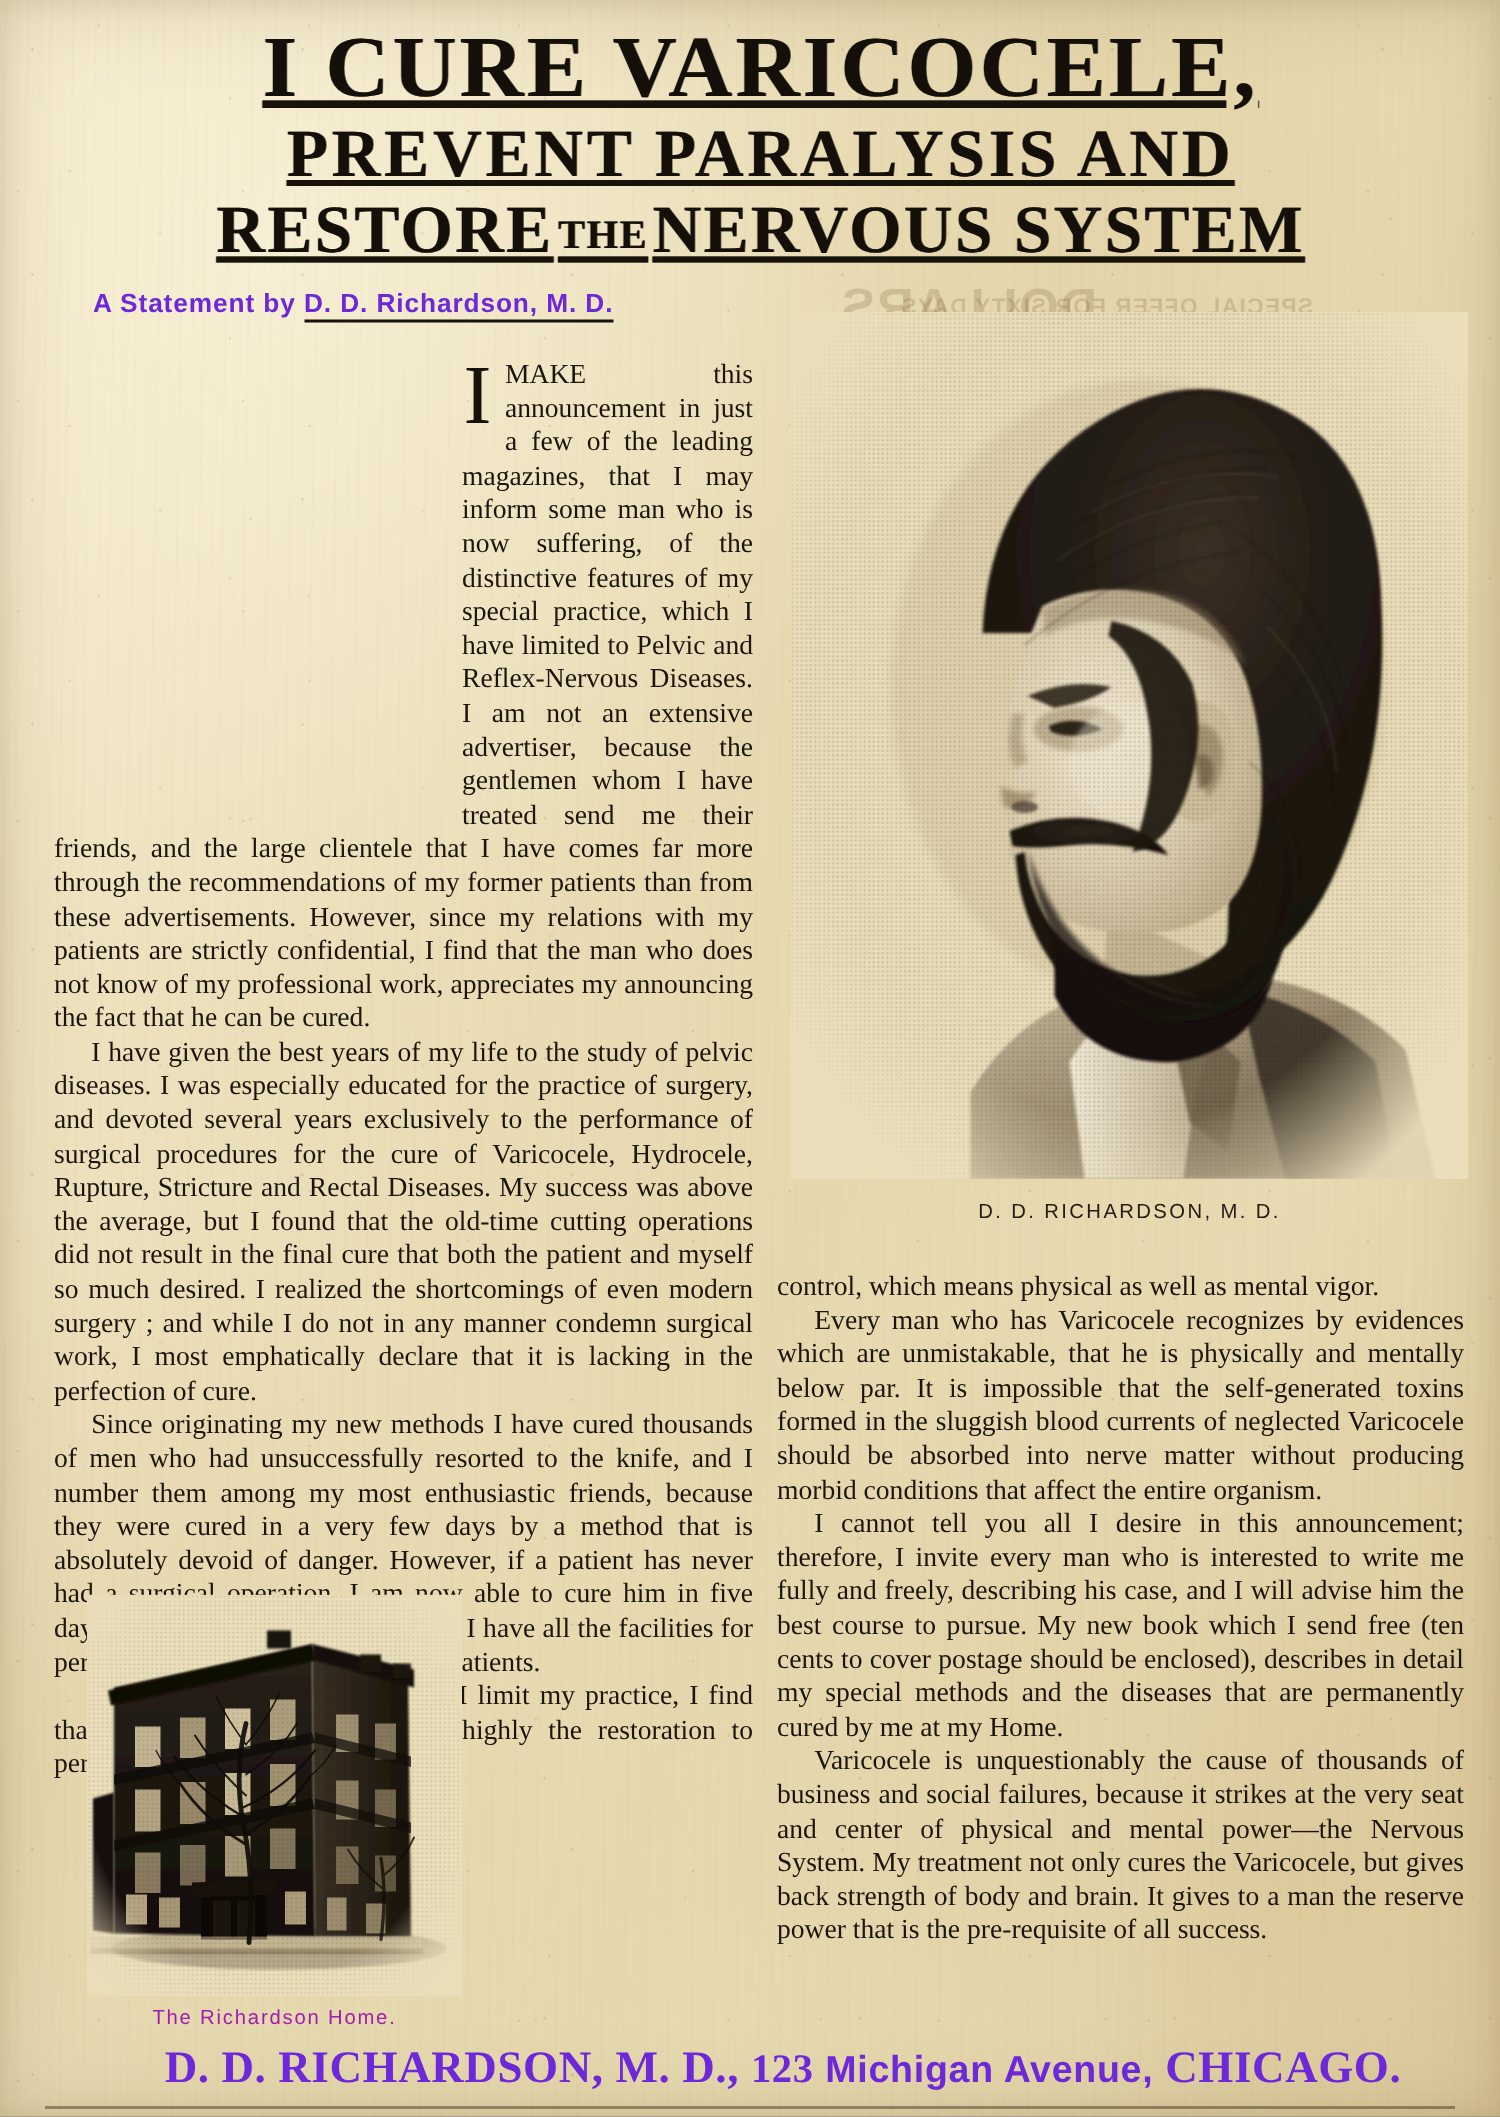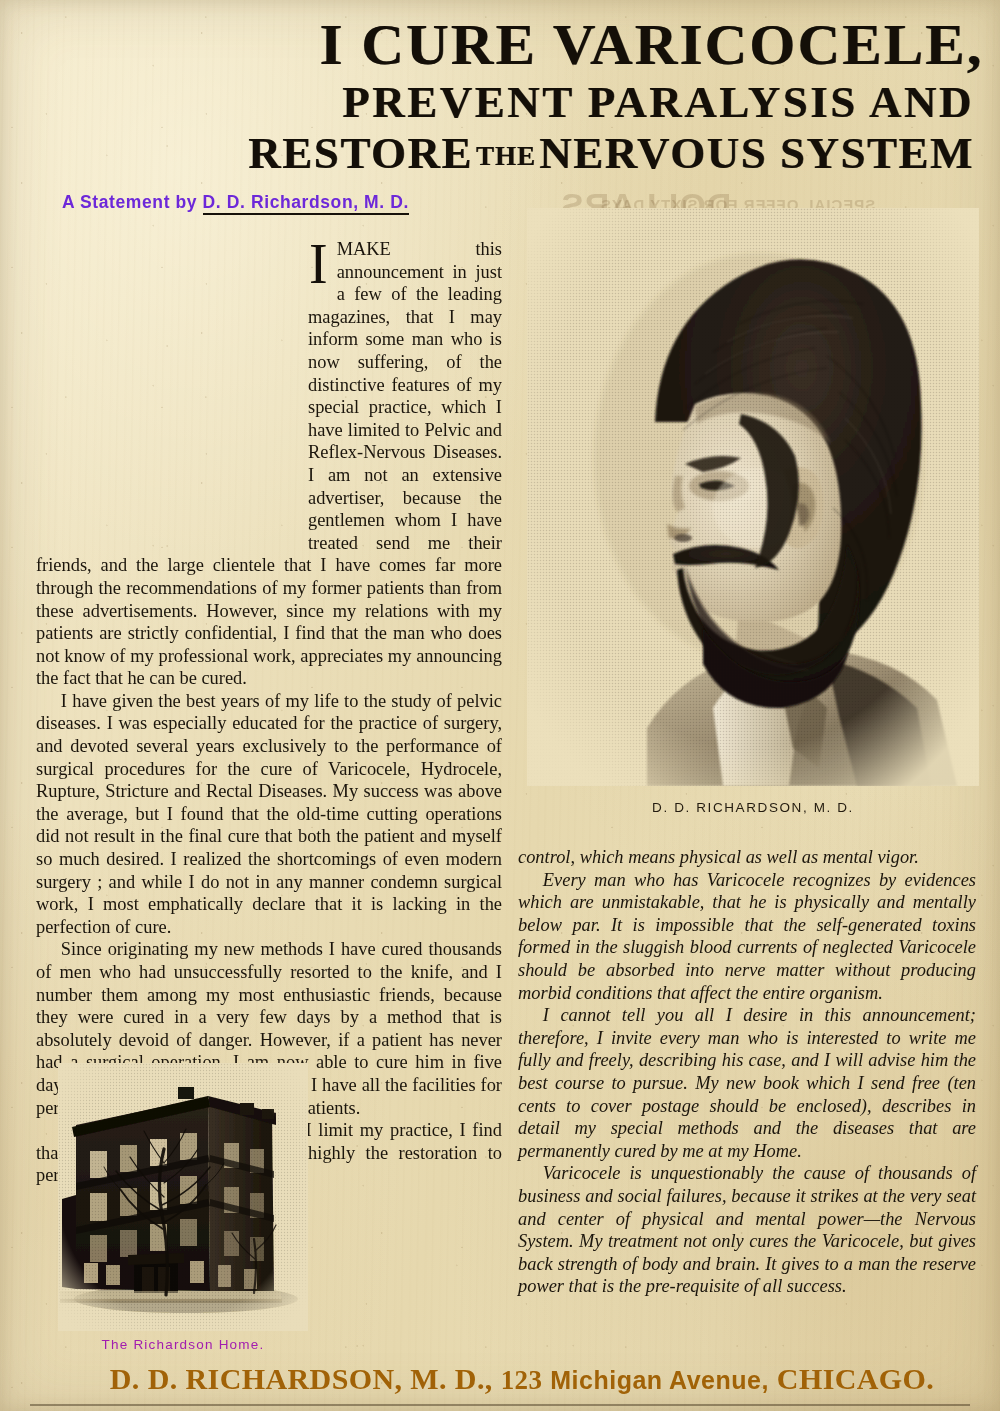"I CURE VARICOCELE," #headline { padding: 16px 26px 2px 26px -> 16px 12px 2px 26px; text-align: right -> center; text-decoration: none -> underline }
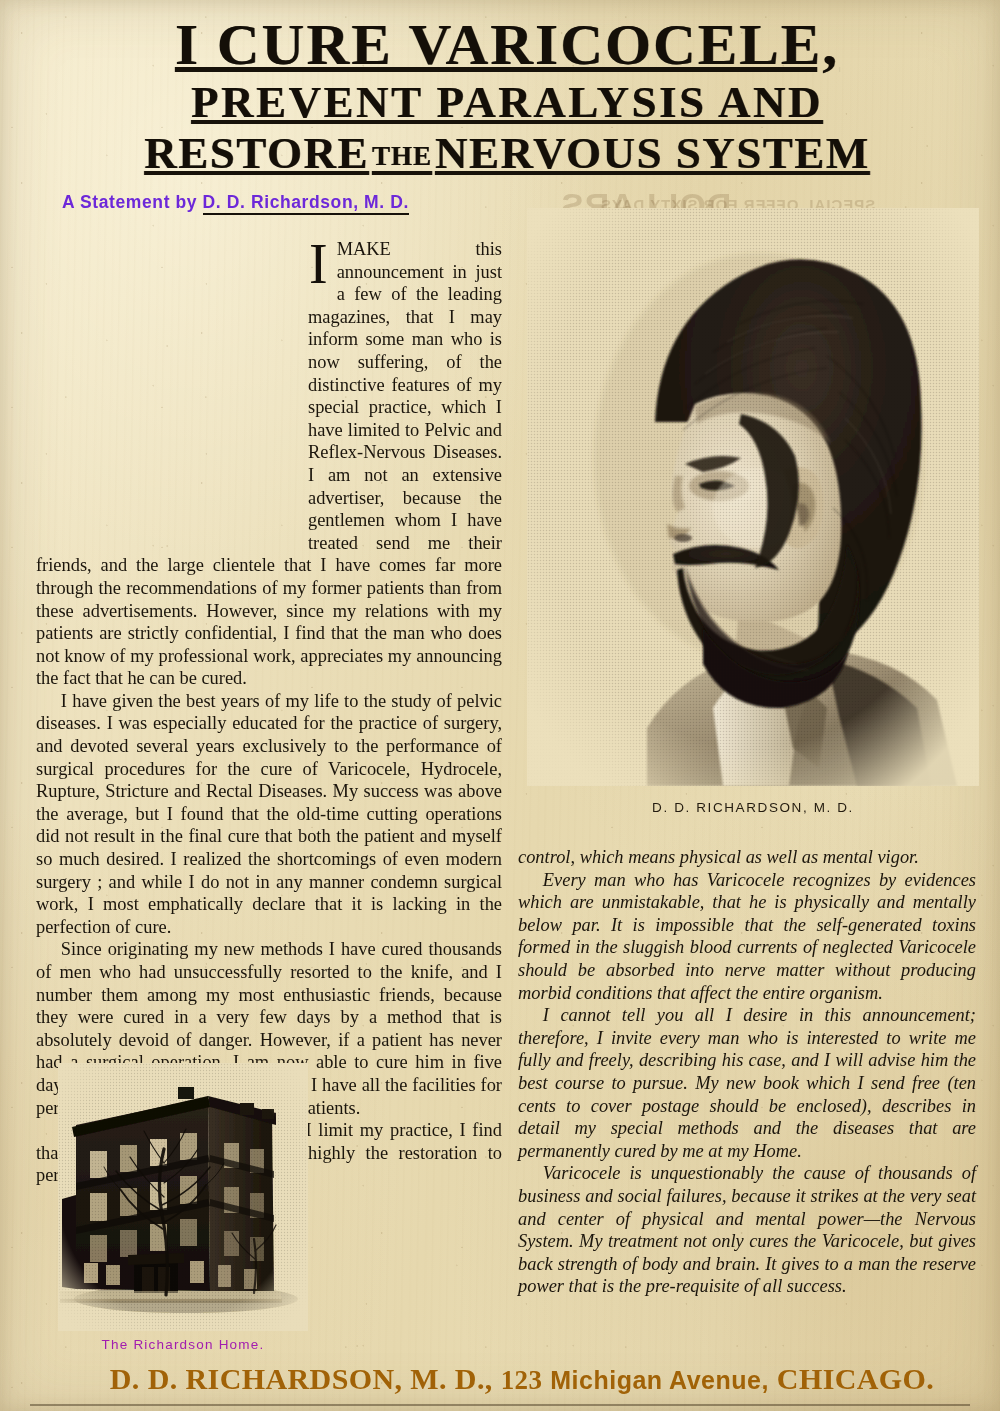"control, which means physical as" #col-right { font-style: italic -> none }
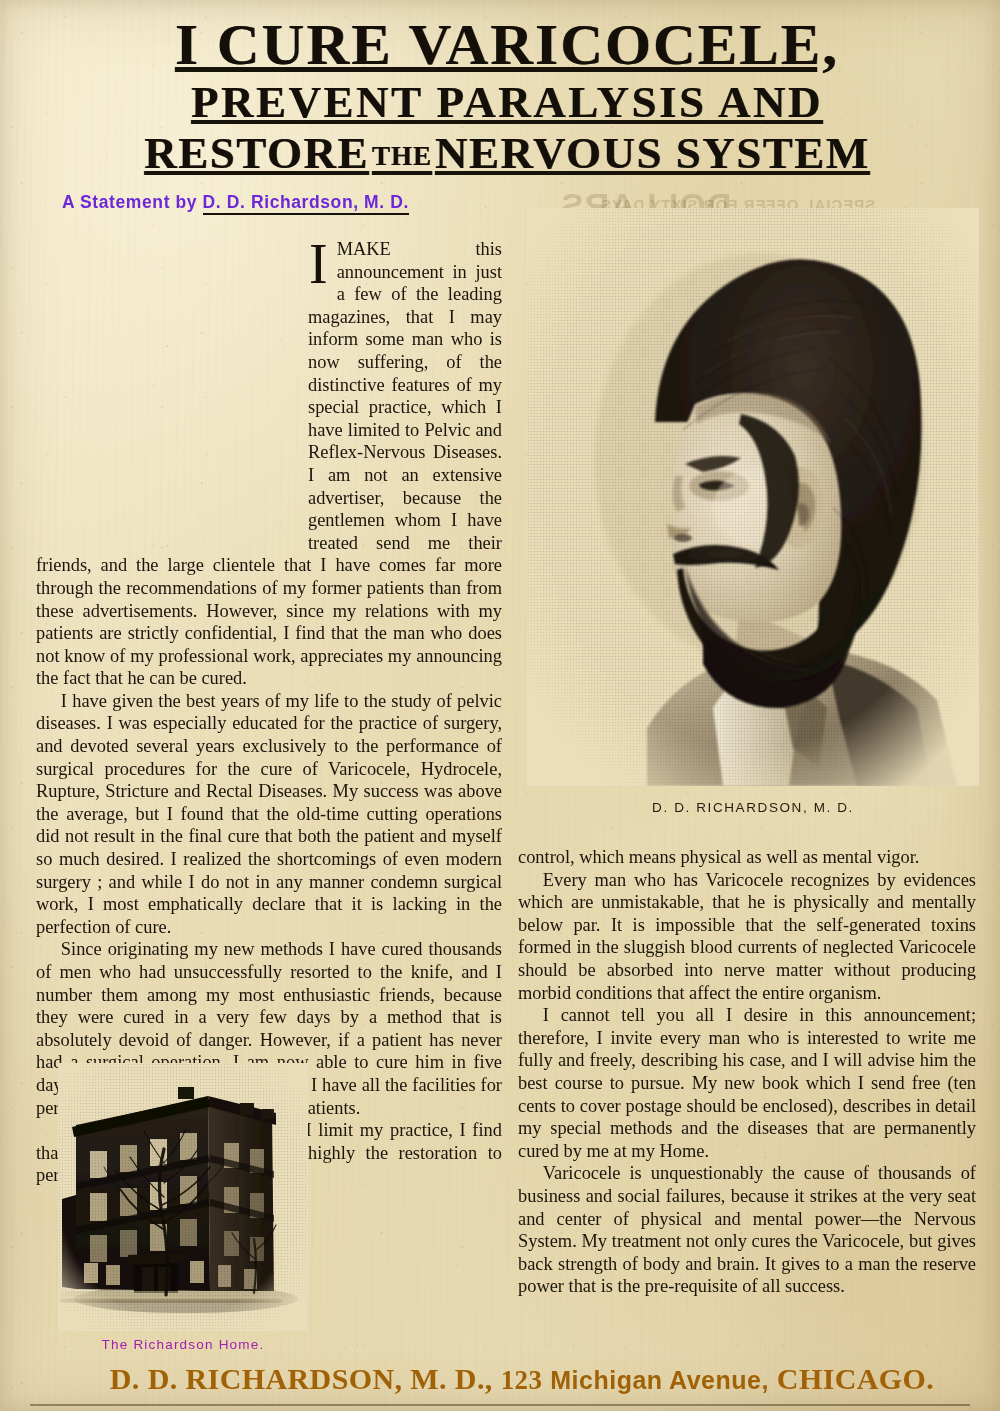"D. D. RICHARDSON, M. D.," #footer { color: #a16207 -> #6d28d9 }
